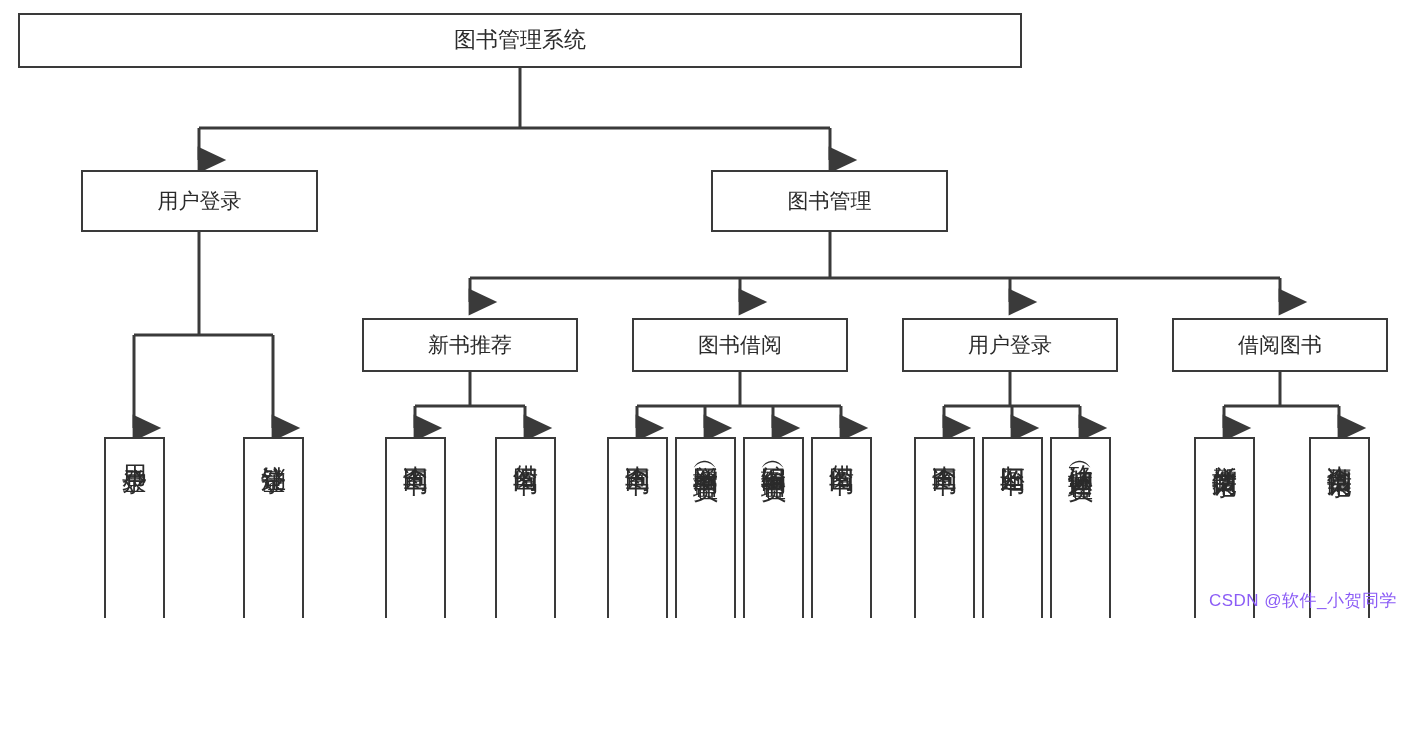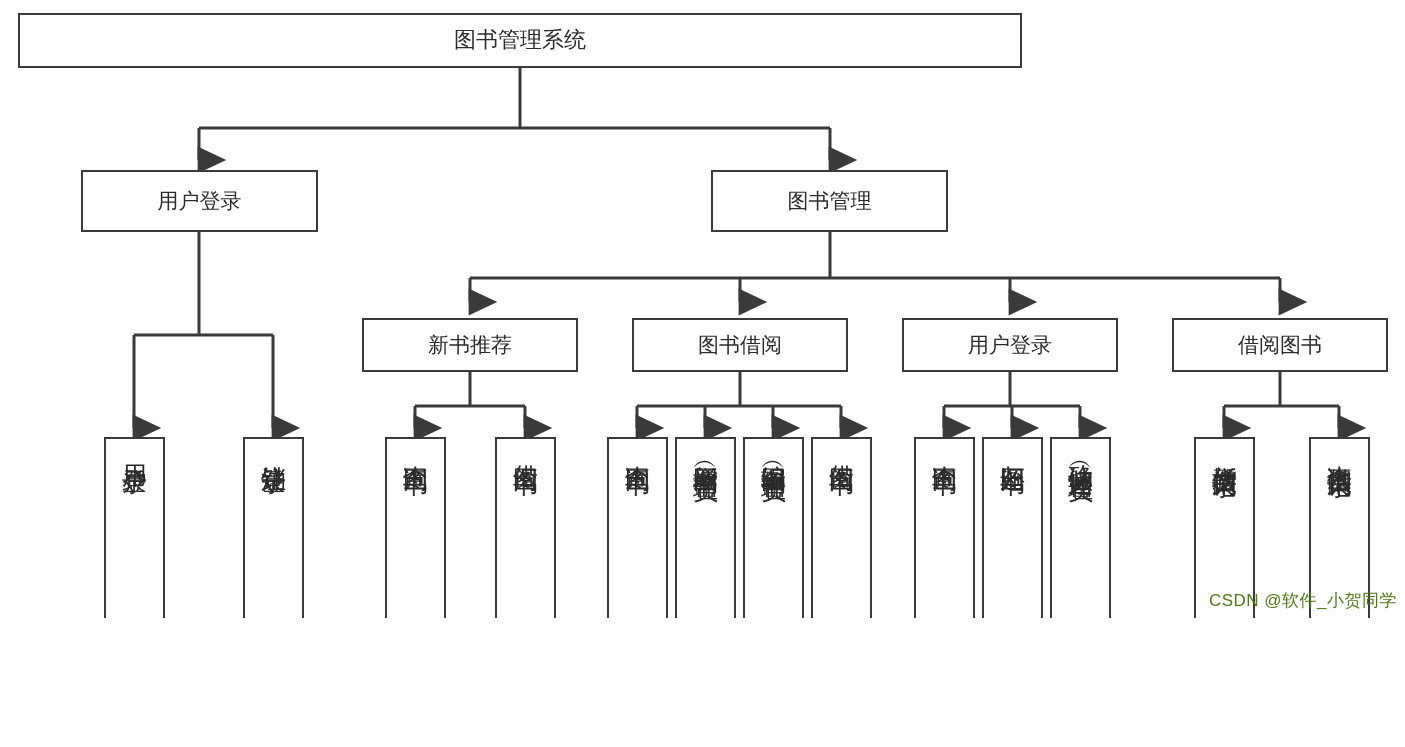"CSDN @软件_小贺同学" #watermark { color: #4d7c0f -> #8b5cf6 }
